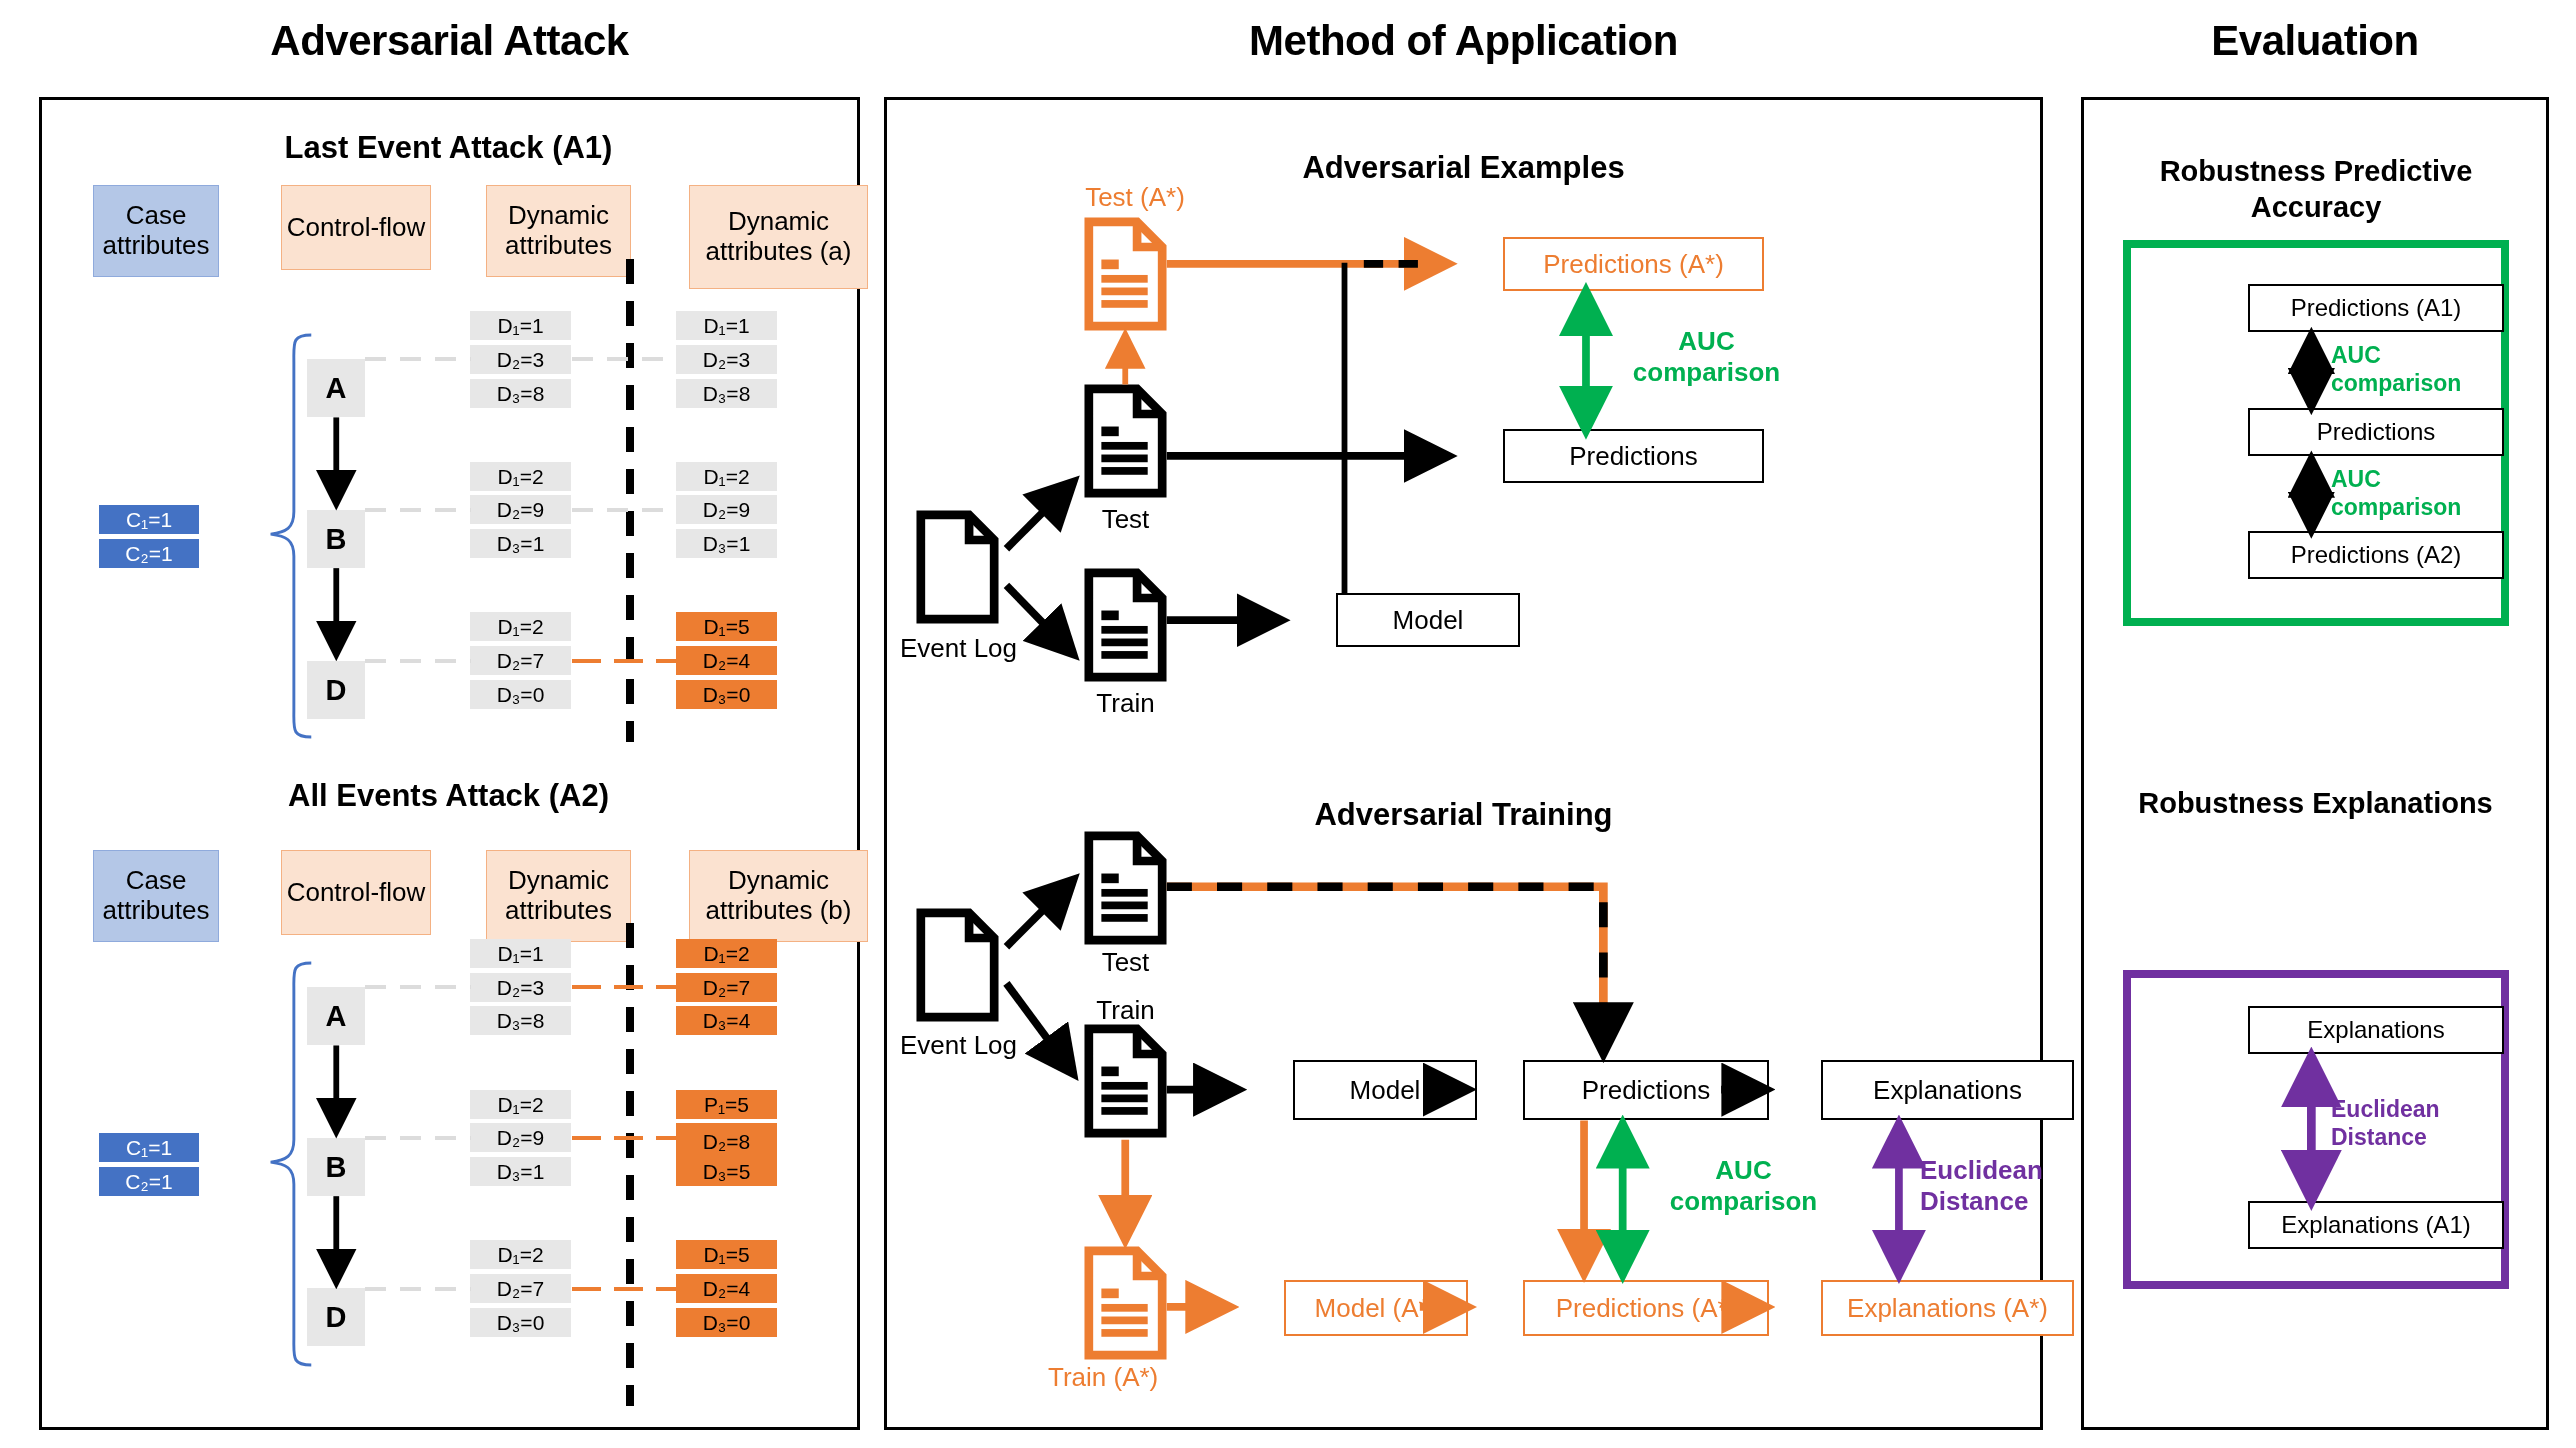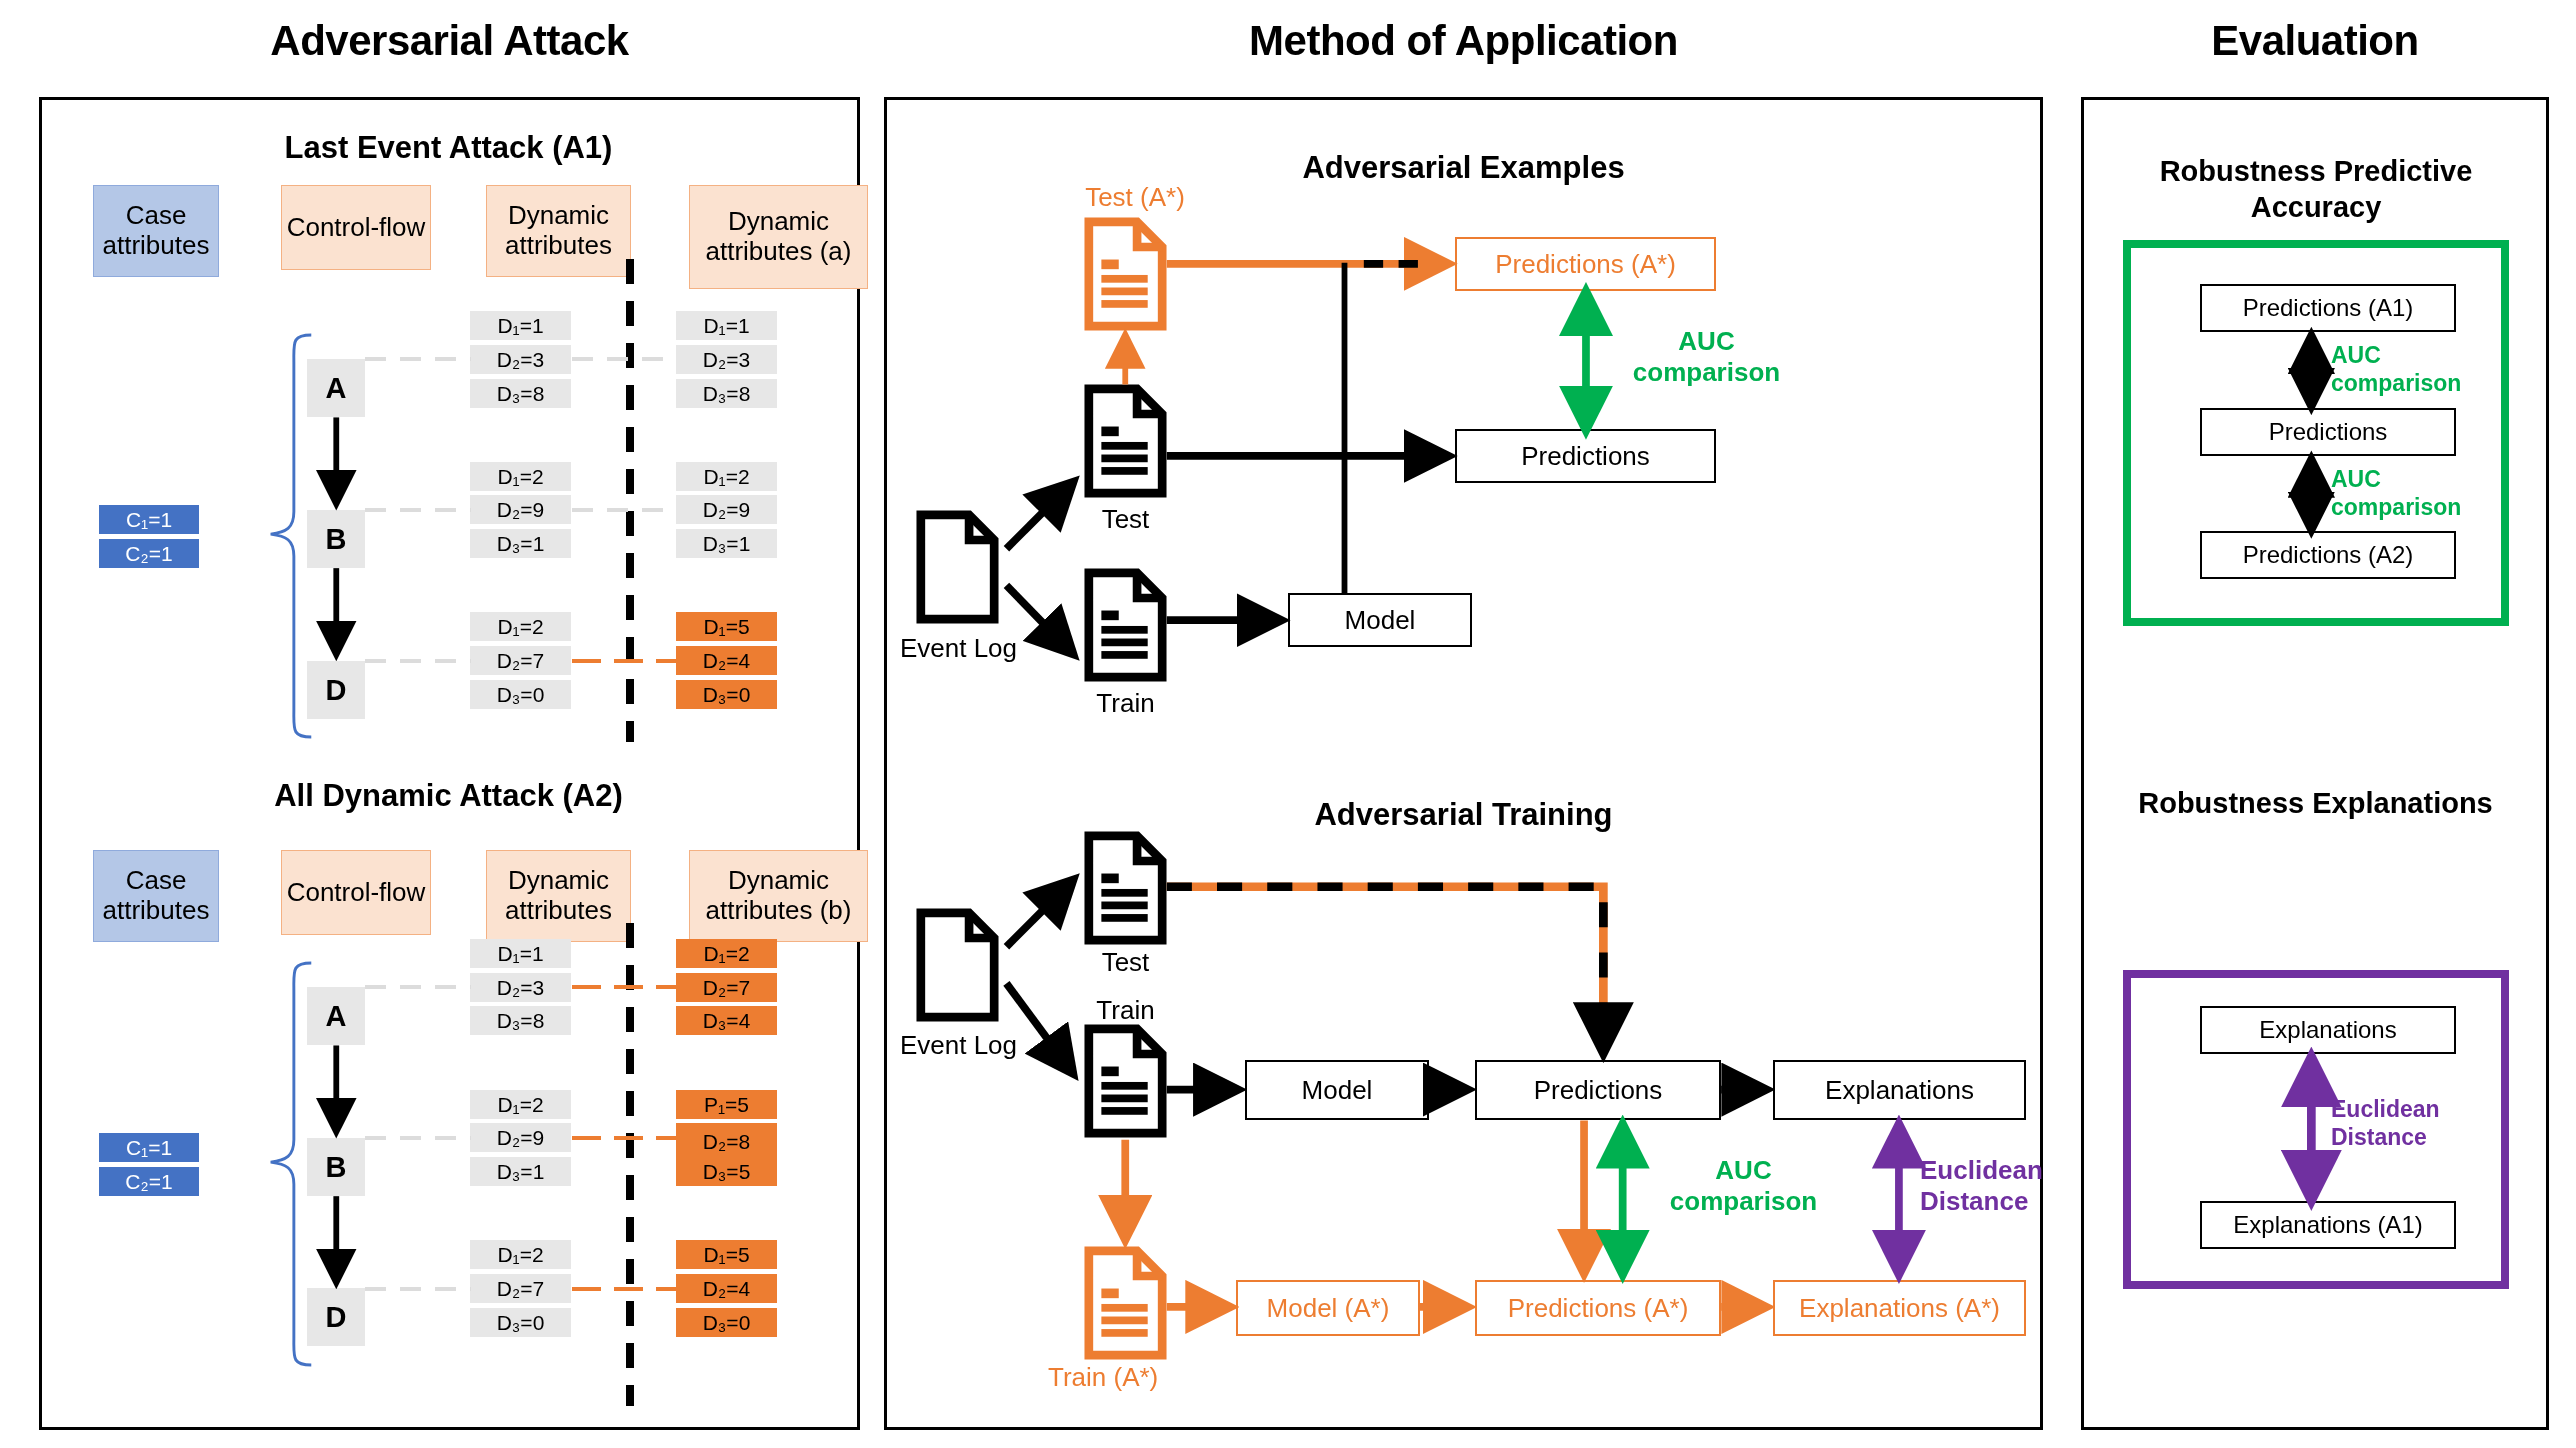"Predictions (A*)" .box { margin-left: none -> 48px }
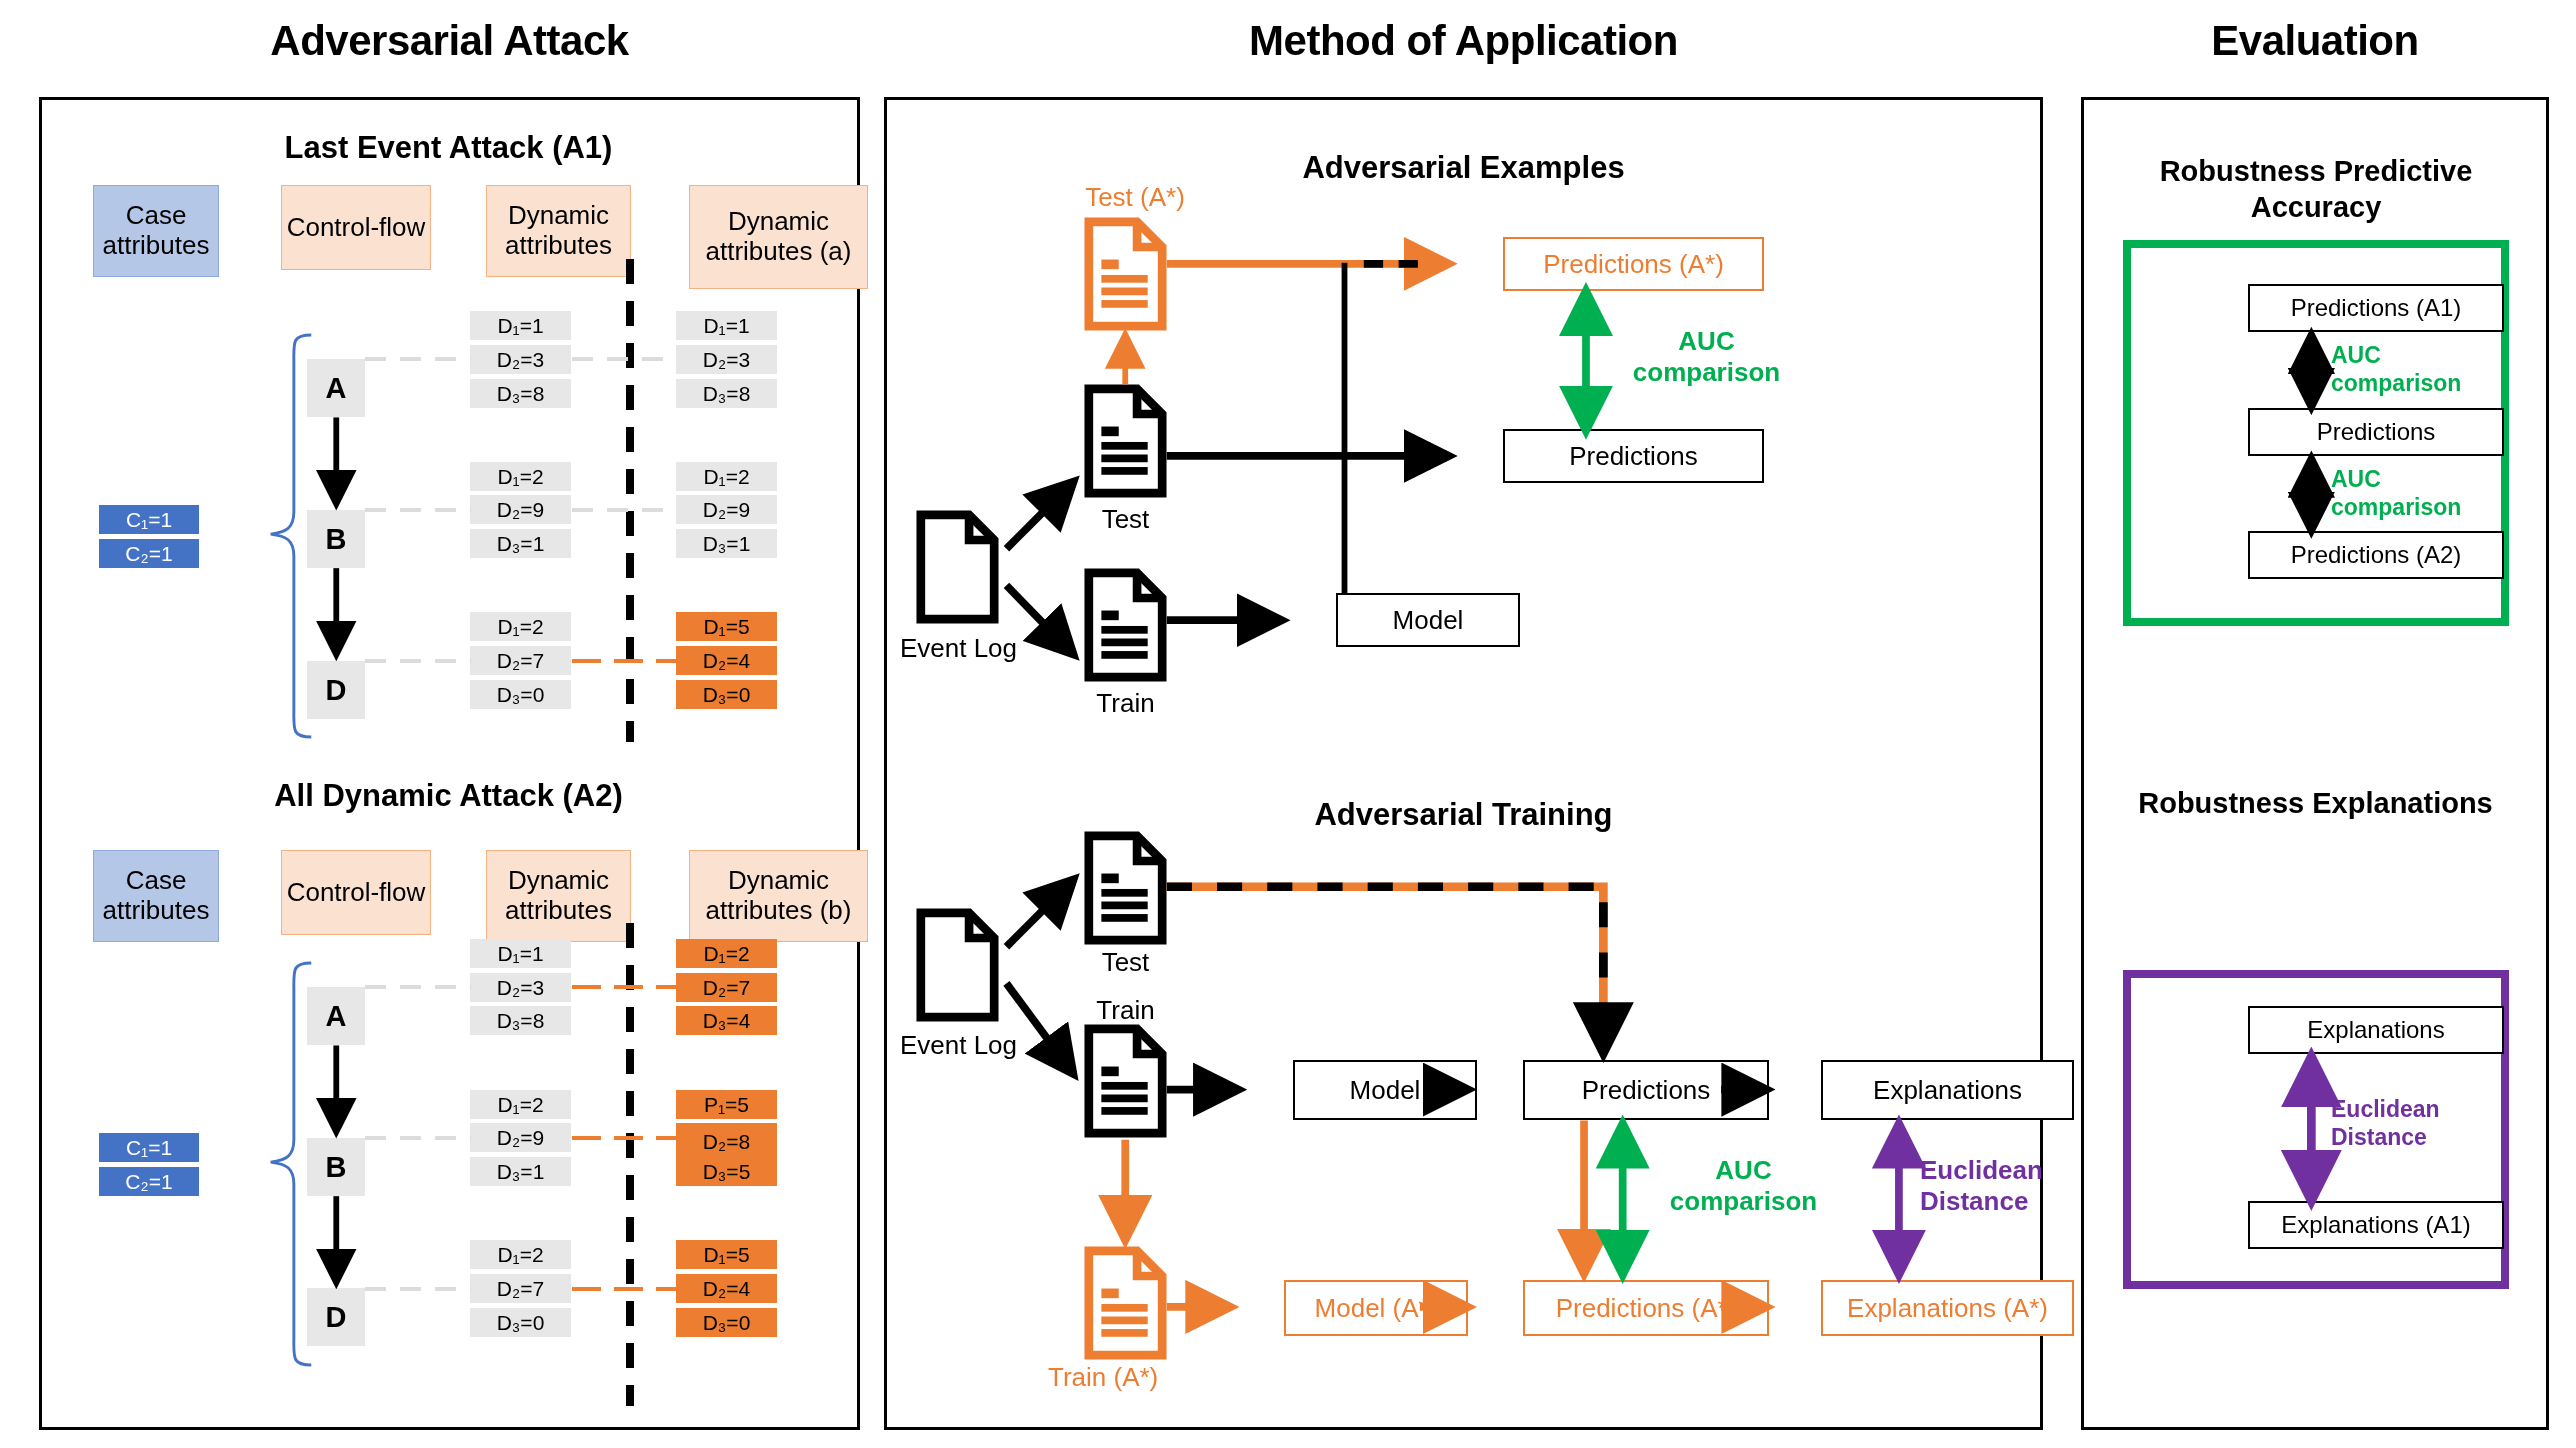"All Dynamic Attack (A2)" div.secttitle { text: Dynamic -> Events }
